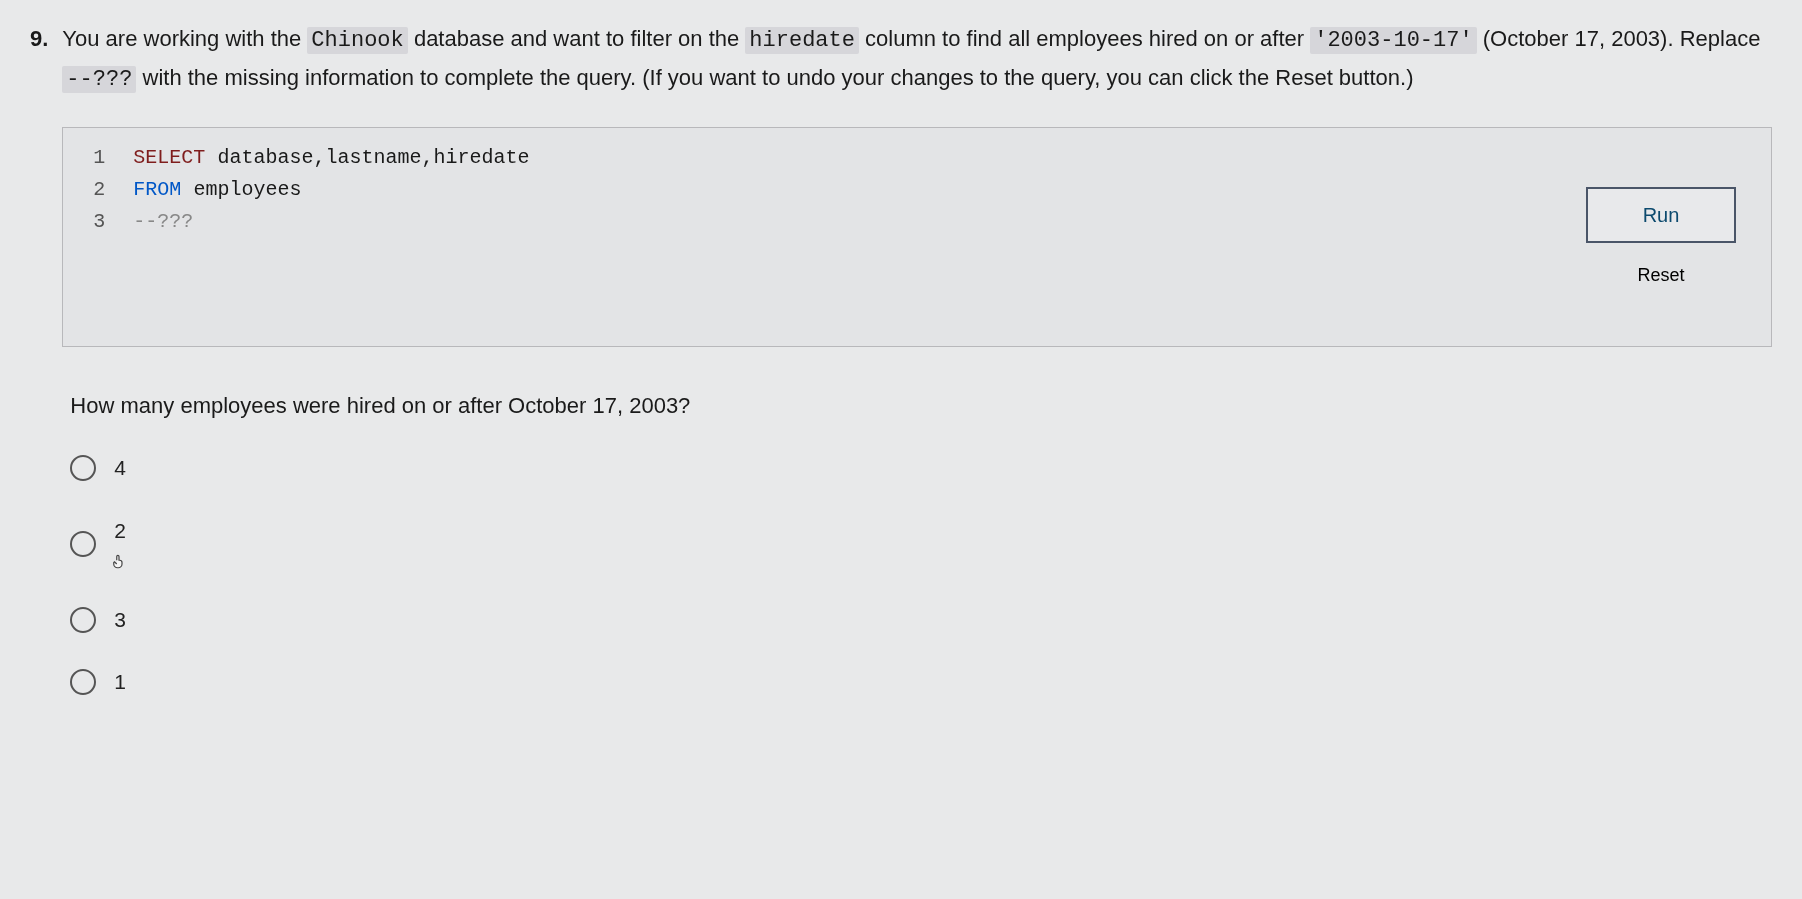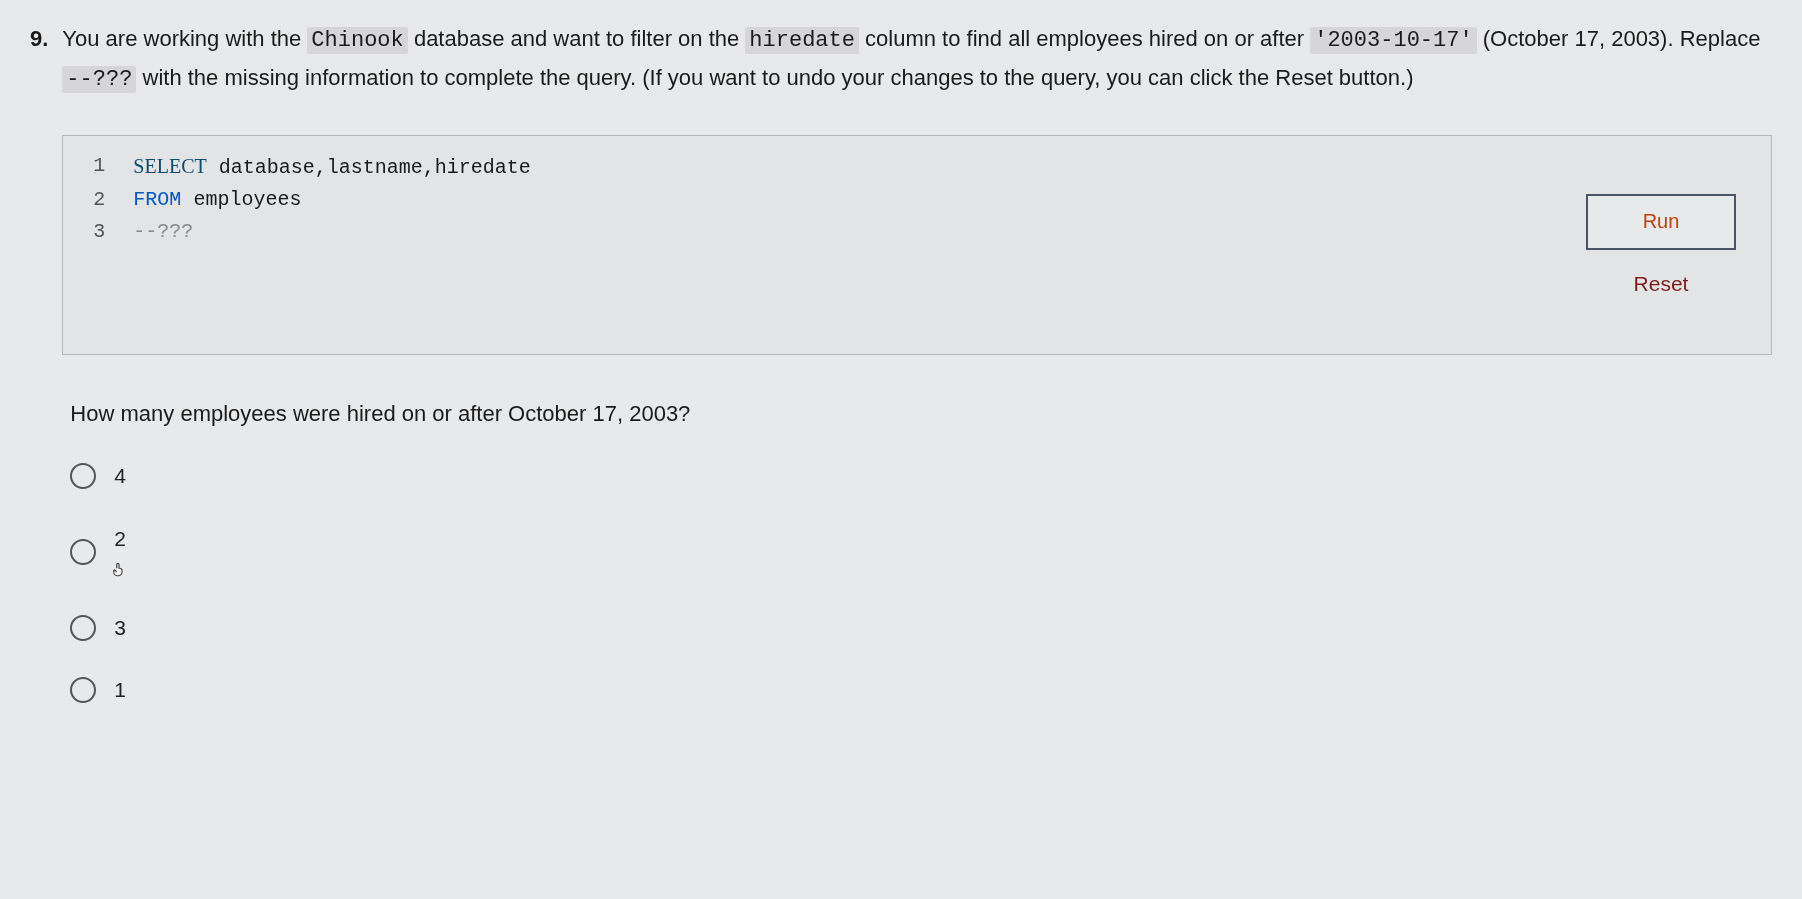"You are working with the" .question-text { margin-bottom: 36px -> 28px }
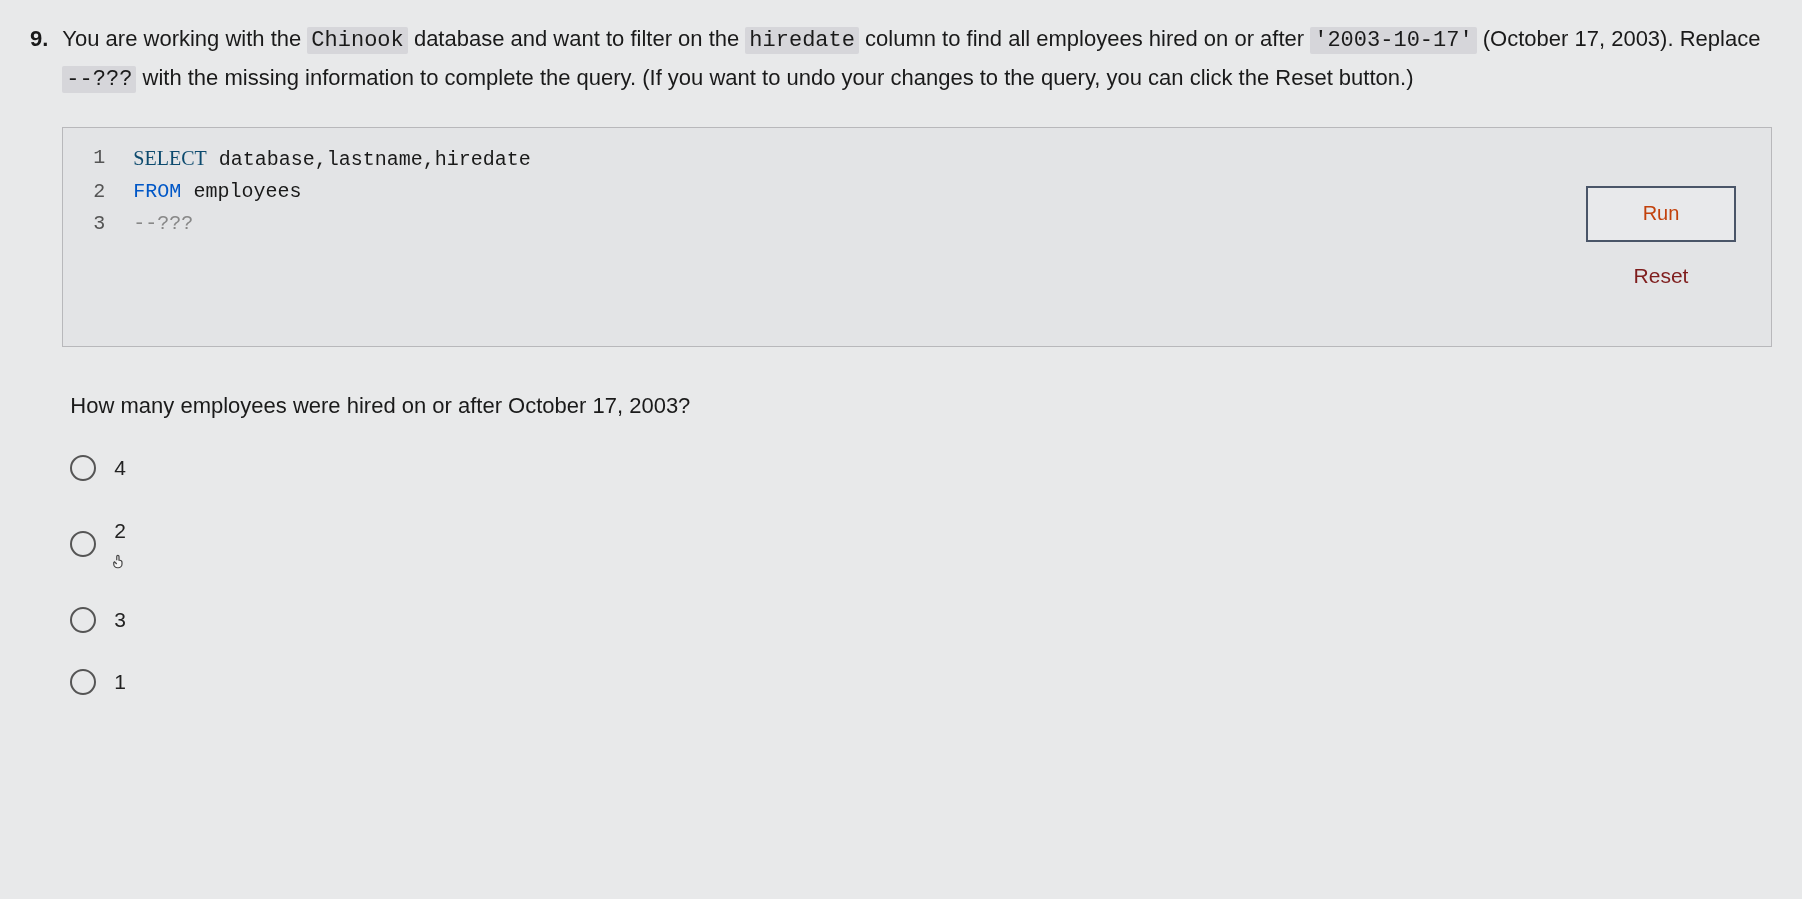"SELECT" .kw-select { color: #0c4a6e -> #7f1d1d; font-family: Liberation Serif, serif -> none }
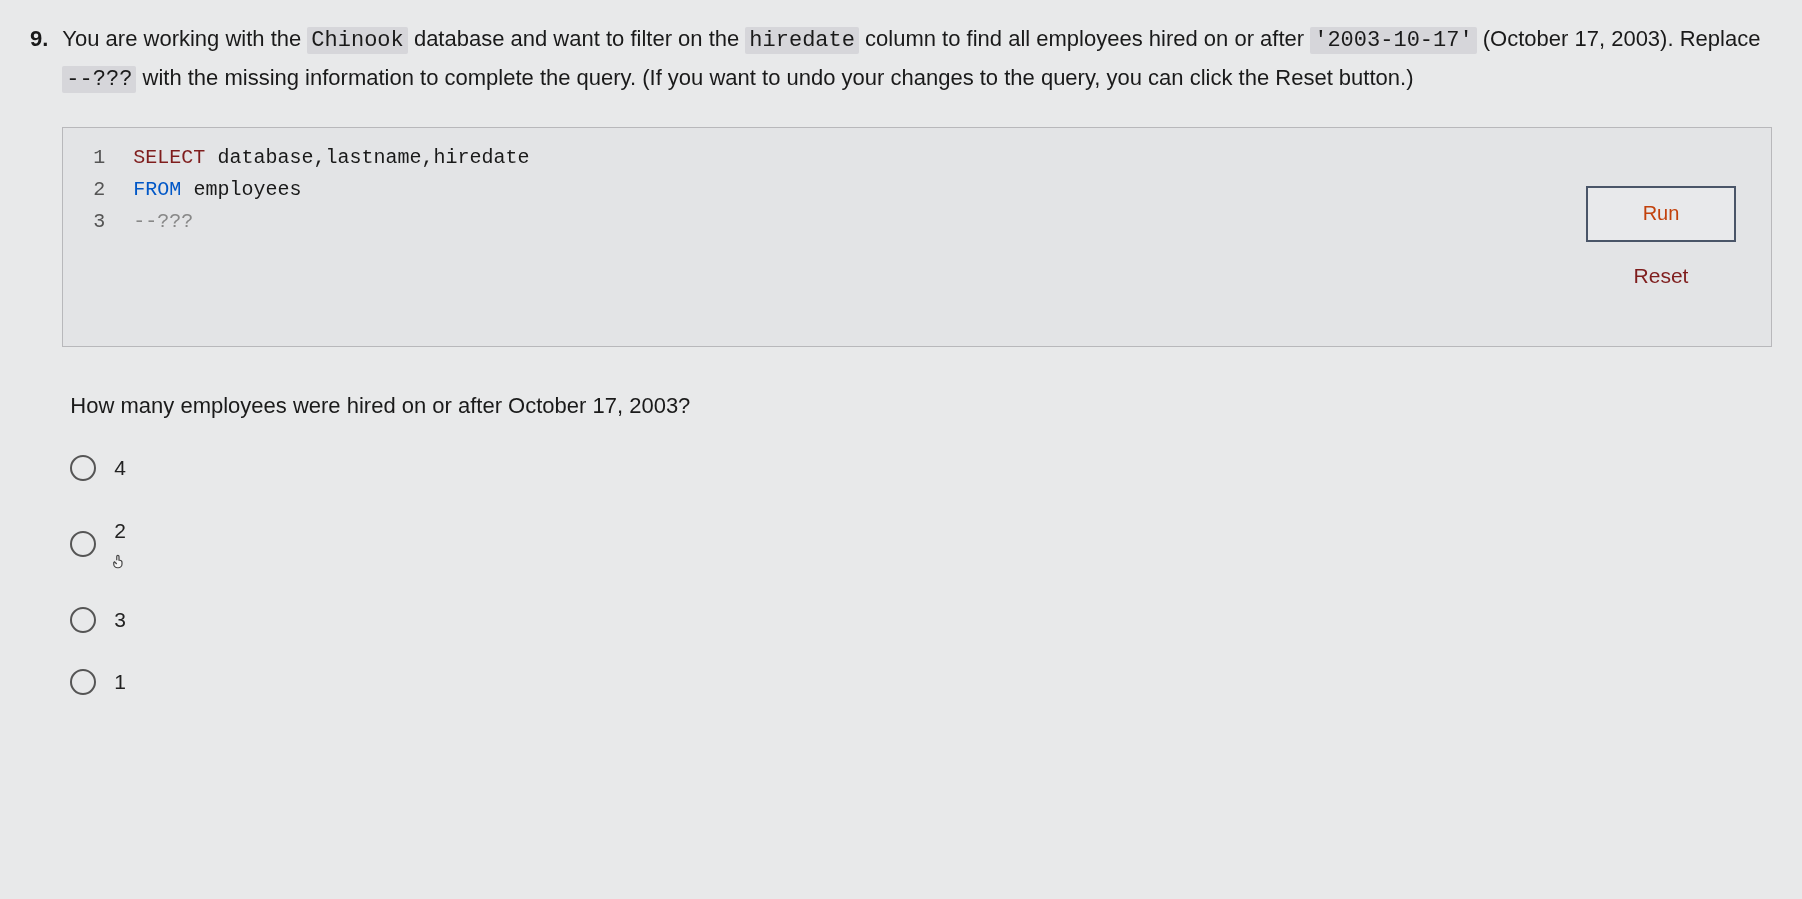"Run" .run-btn { color: #c2410c -> #0c4a6e }
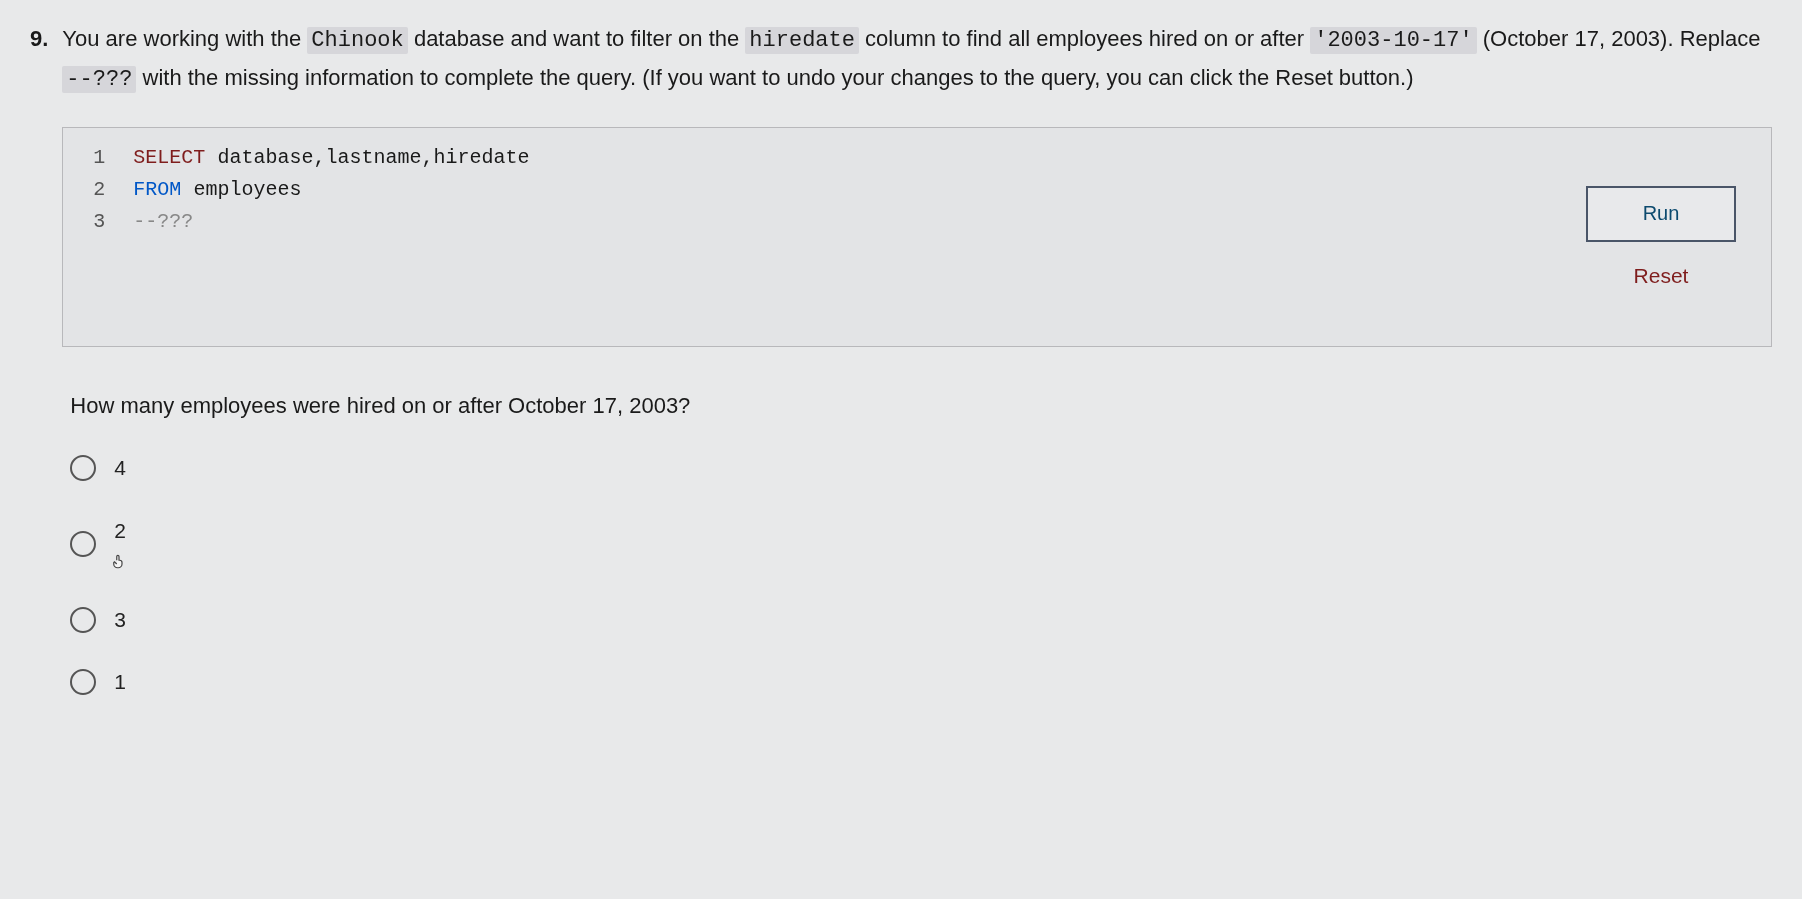"Reset" .reset-btn { color: #7f1d1d -> #000000; font-size: 21px -> 18px }
